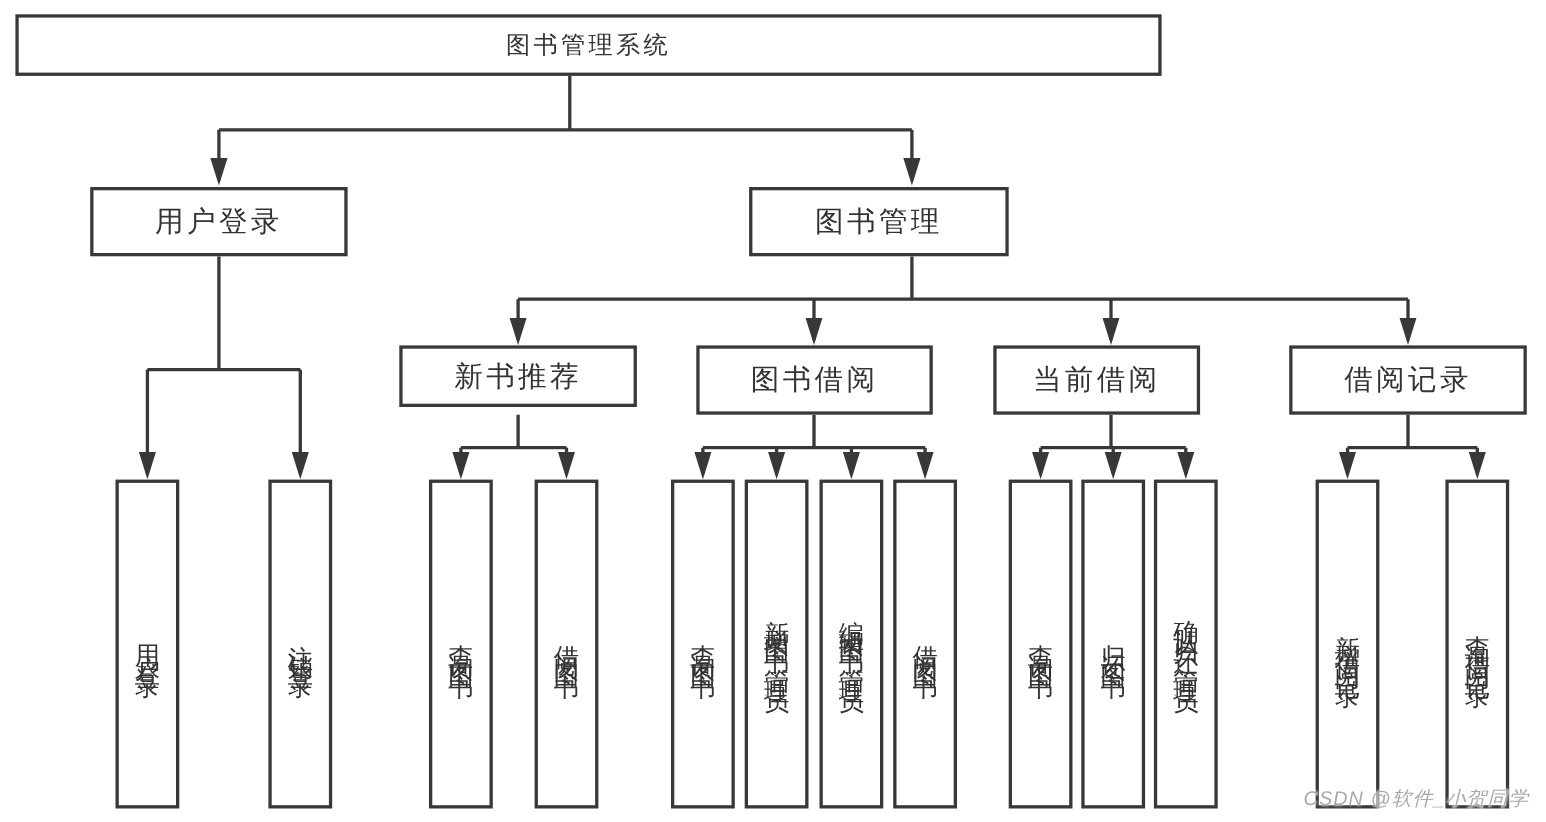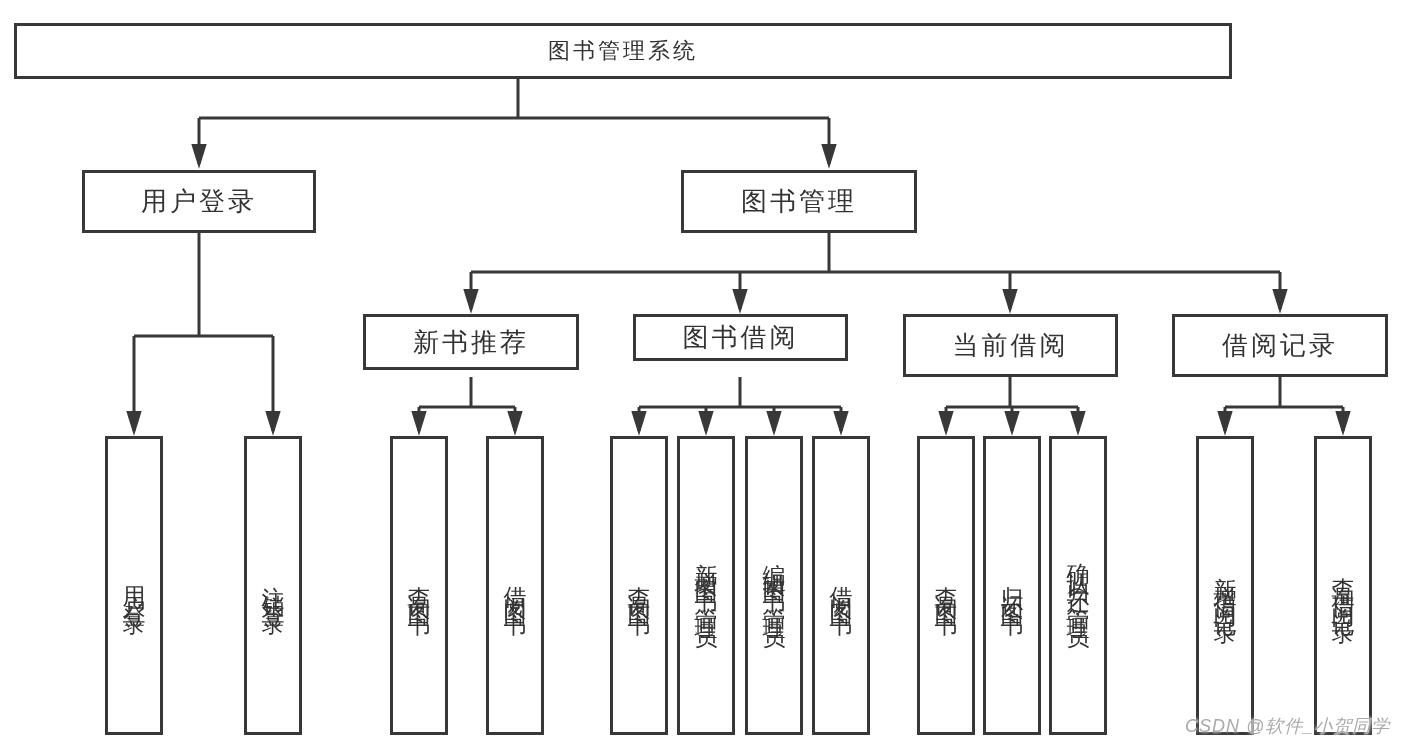"图书管理系统" div.box { top: 23px -> 13px; width: 1218px -> 1042px }
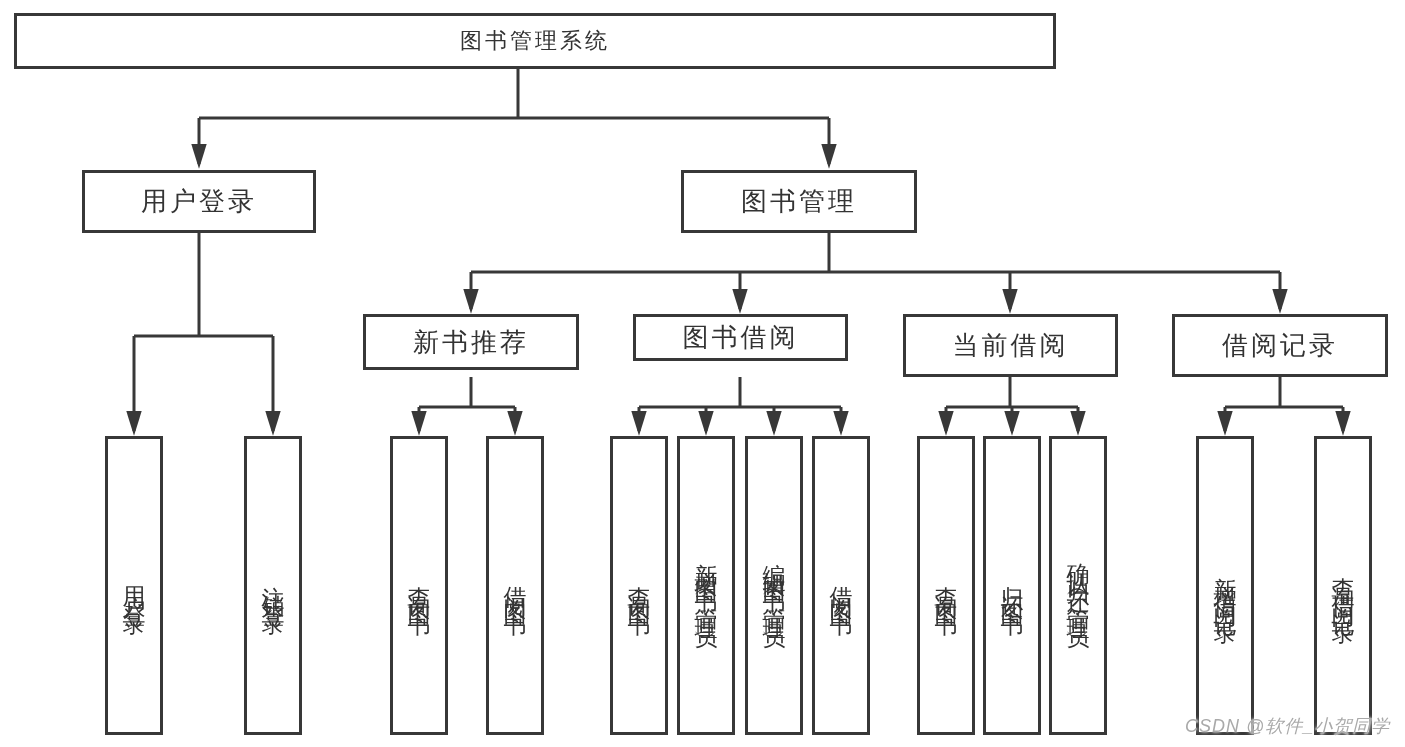"图书借阅" div.box { height: 47px -> 63px }
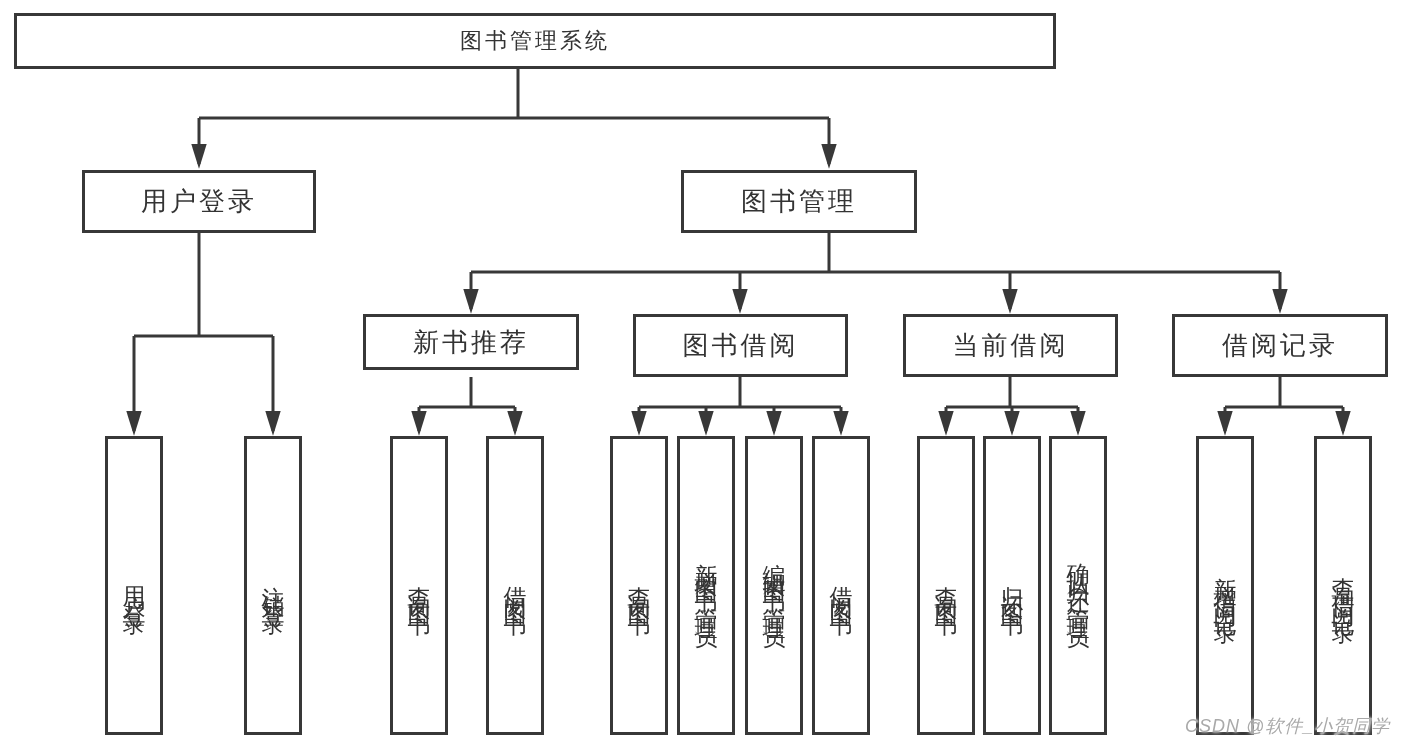"当前借阅" div.box { width: 215px -> 188px }
